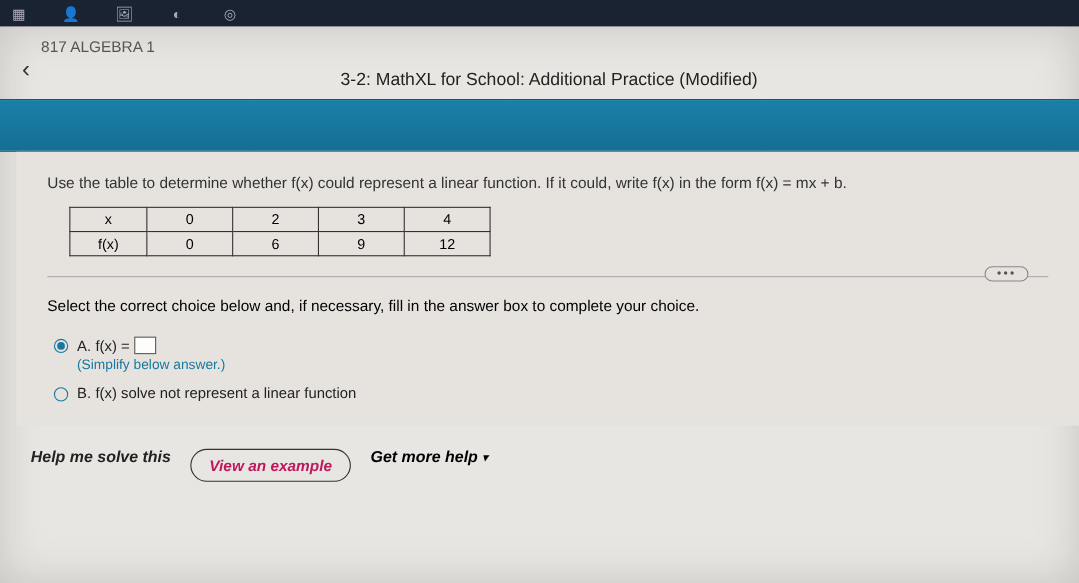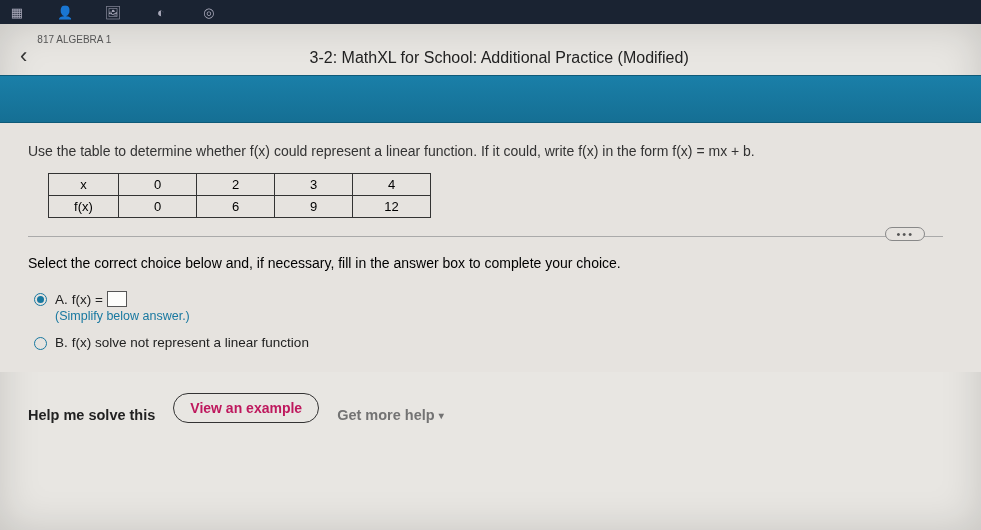"817 ALGEBRA 1" .course-label { font-size: 10px -> 14px; margin-bottom: 4px -> 14px }
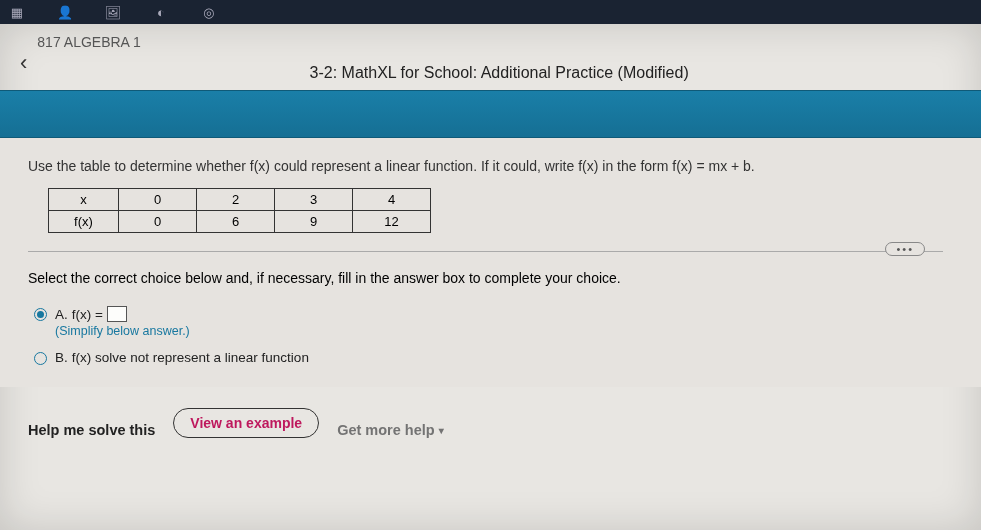"Use the table to determine" .content { margin-left: none -> 15px; padding: 20px 38px 10px 28px -> 20px 28px 10px 28px }
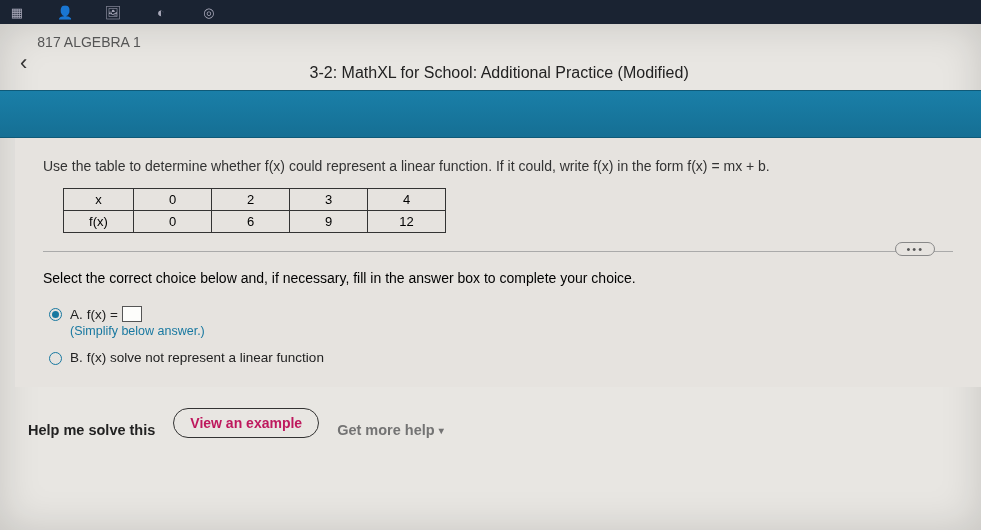"Help me solve this" .footer { align-items: flex-end -> flex-start; font-style: none -> italic }
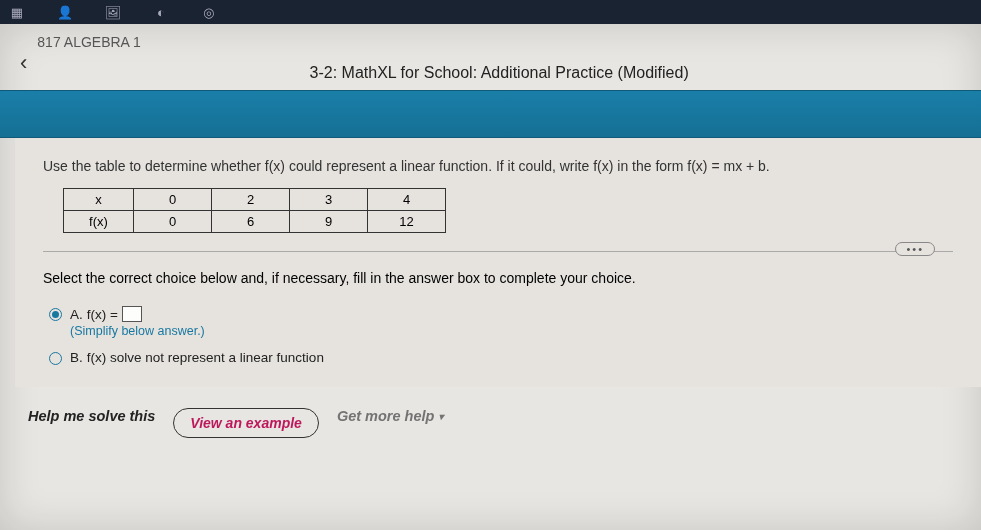"Get more help" .more-help { color: #737373 -> #000000 }
